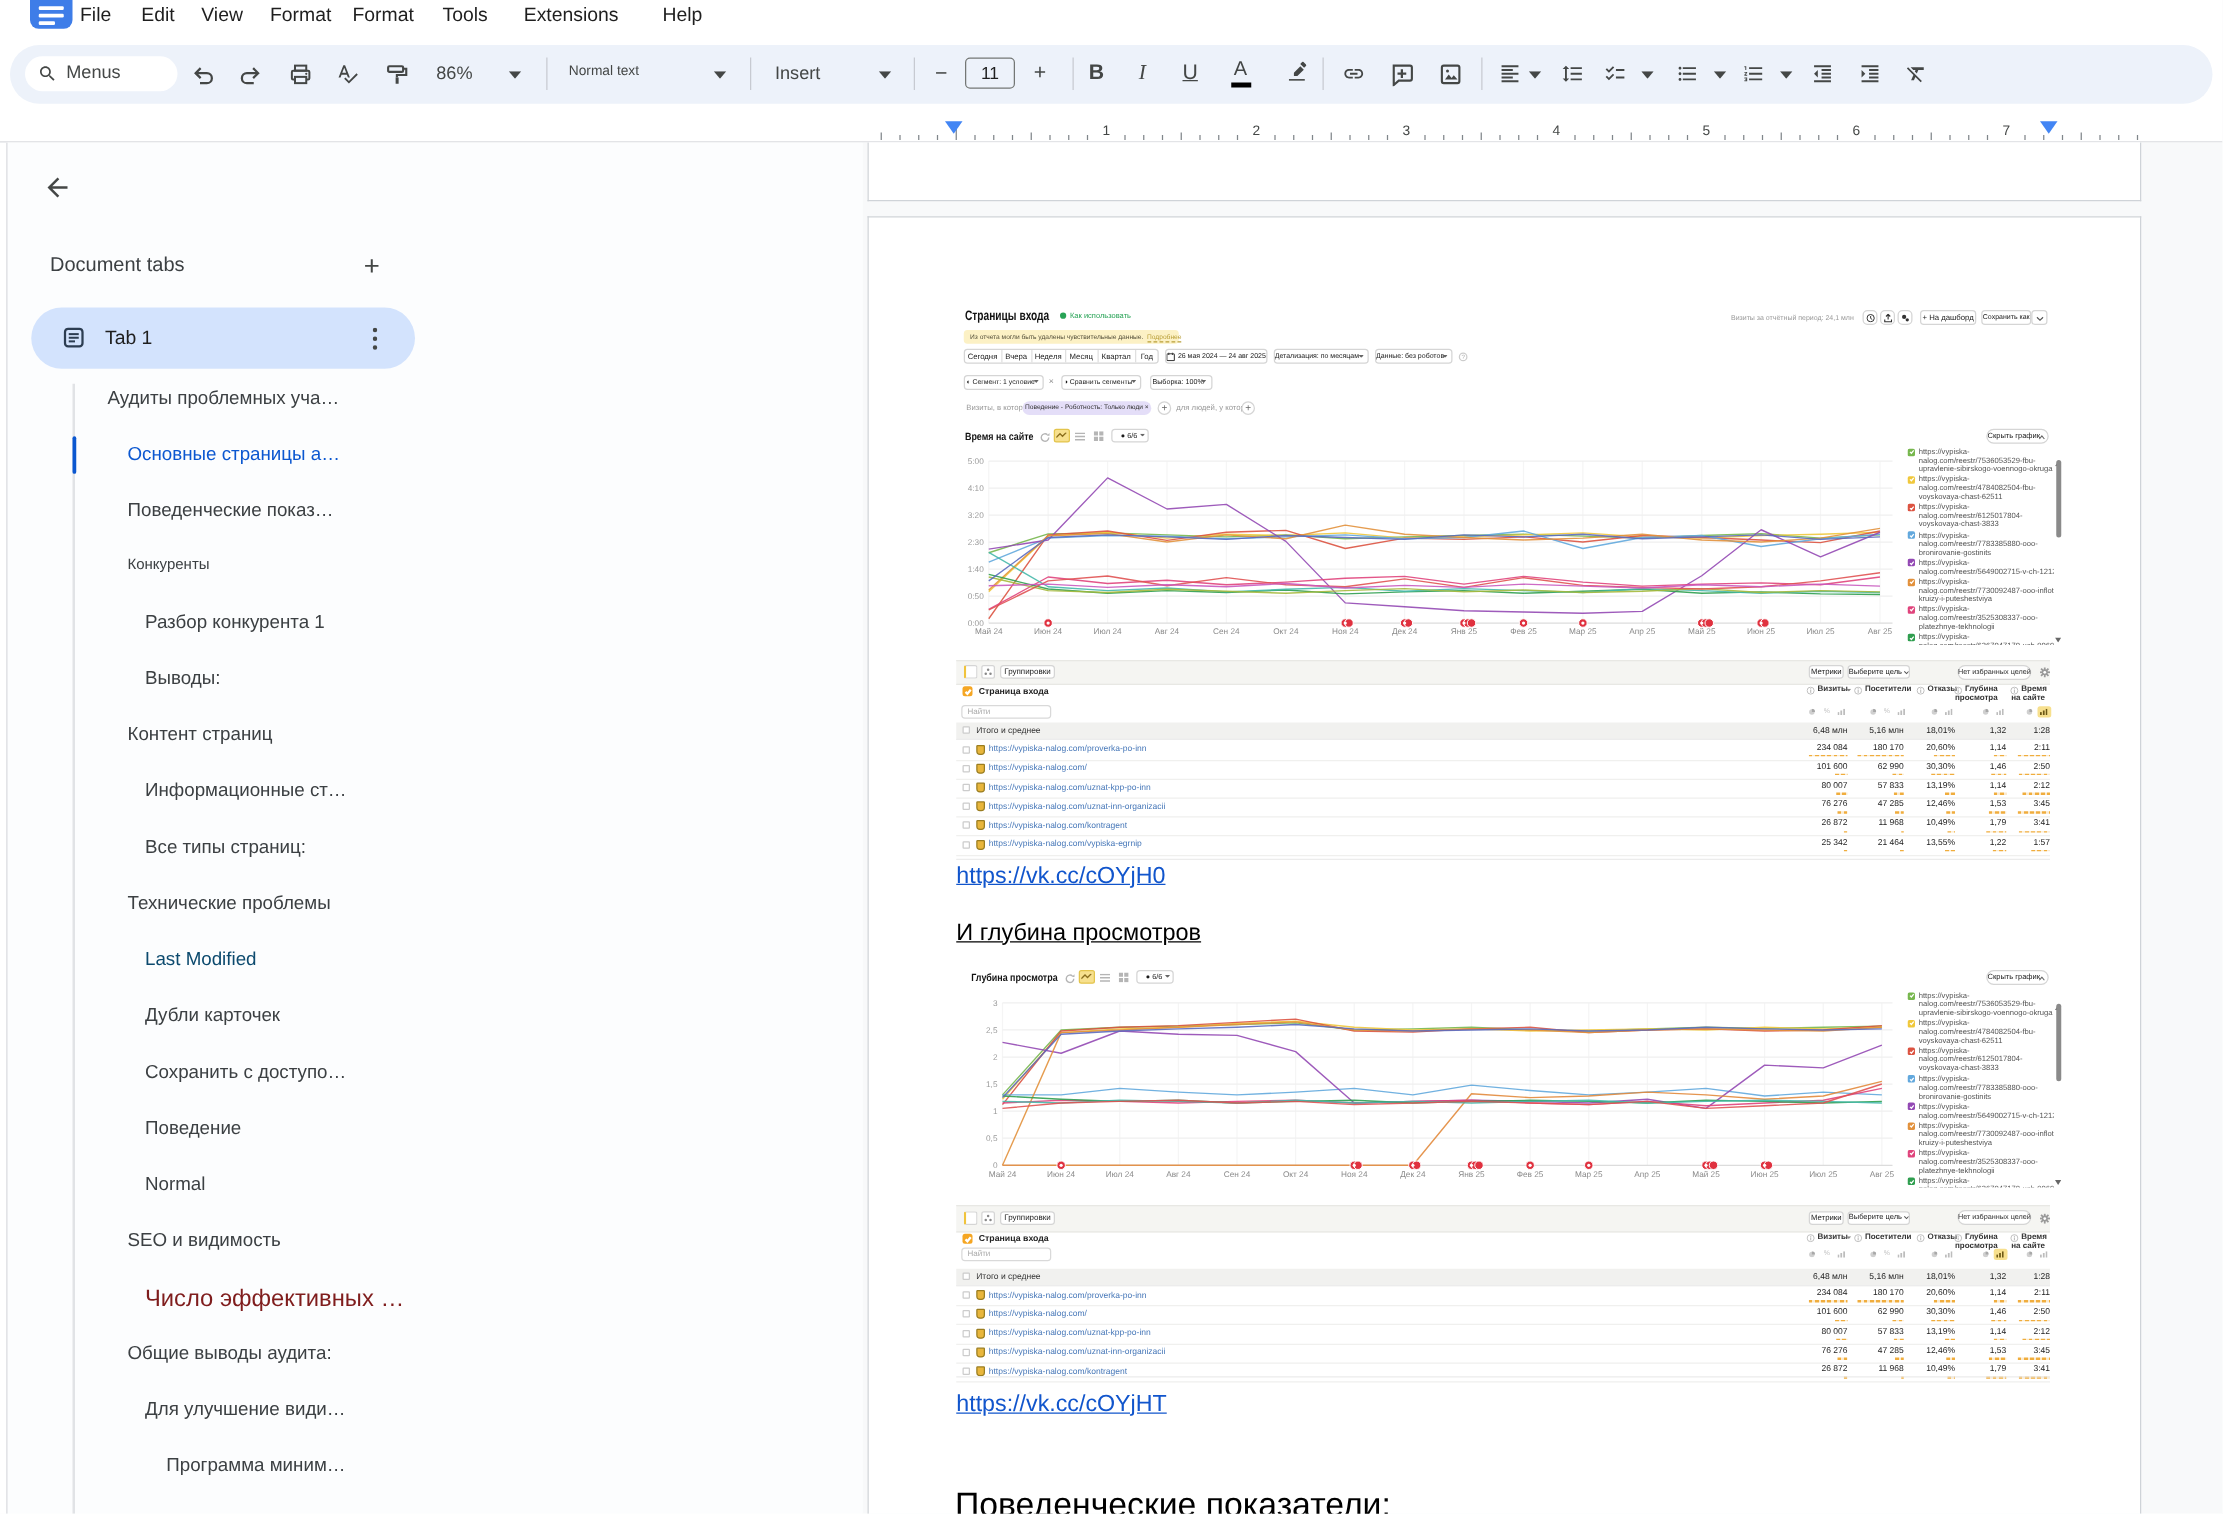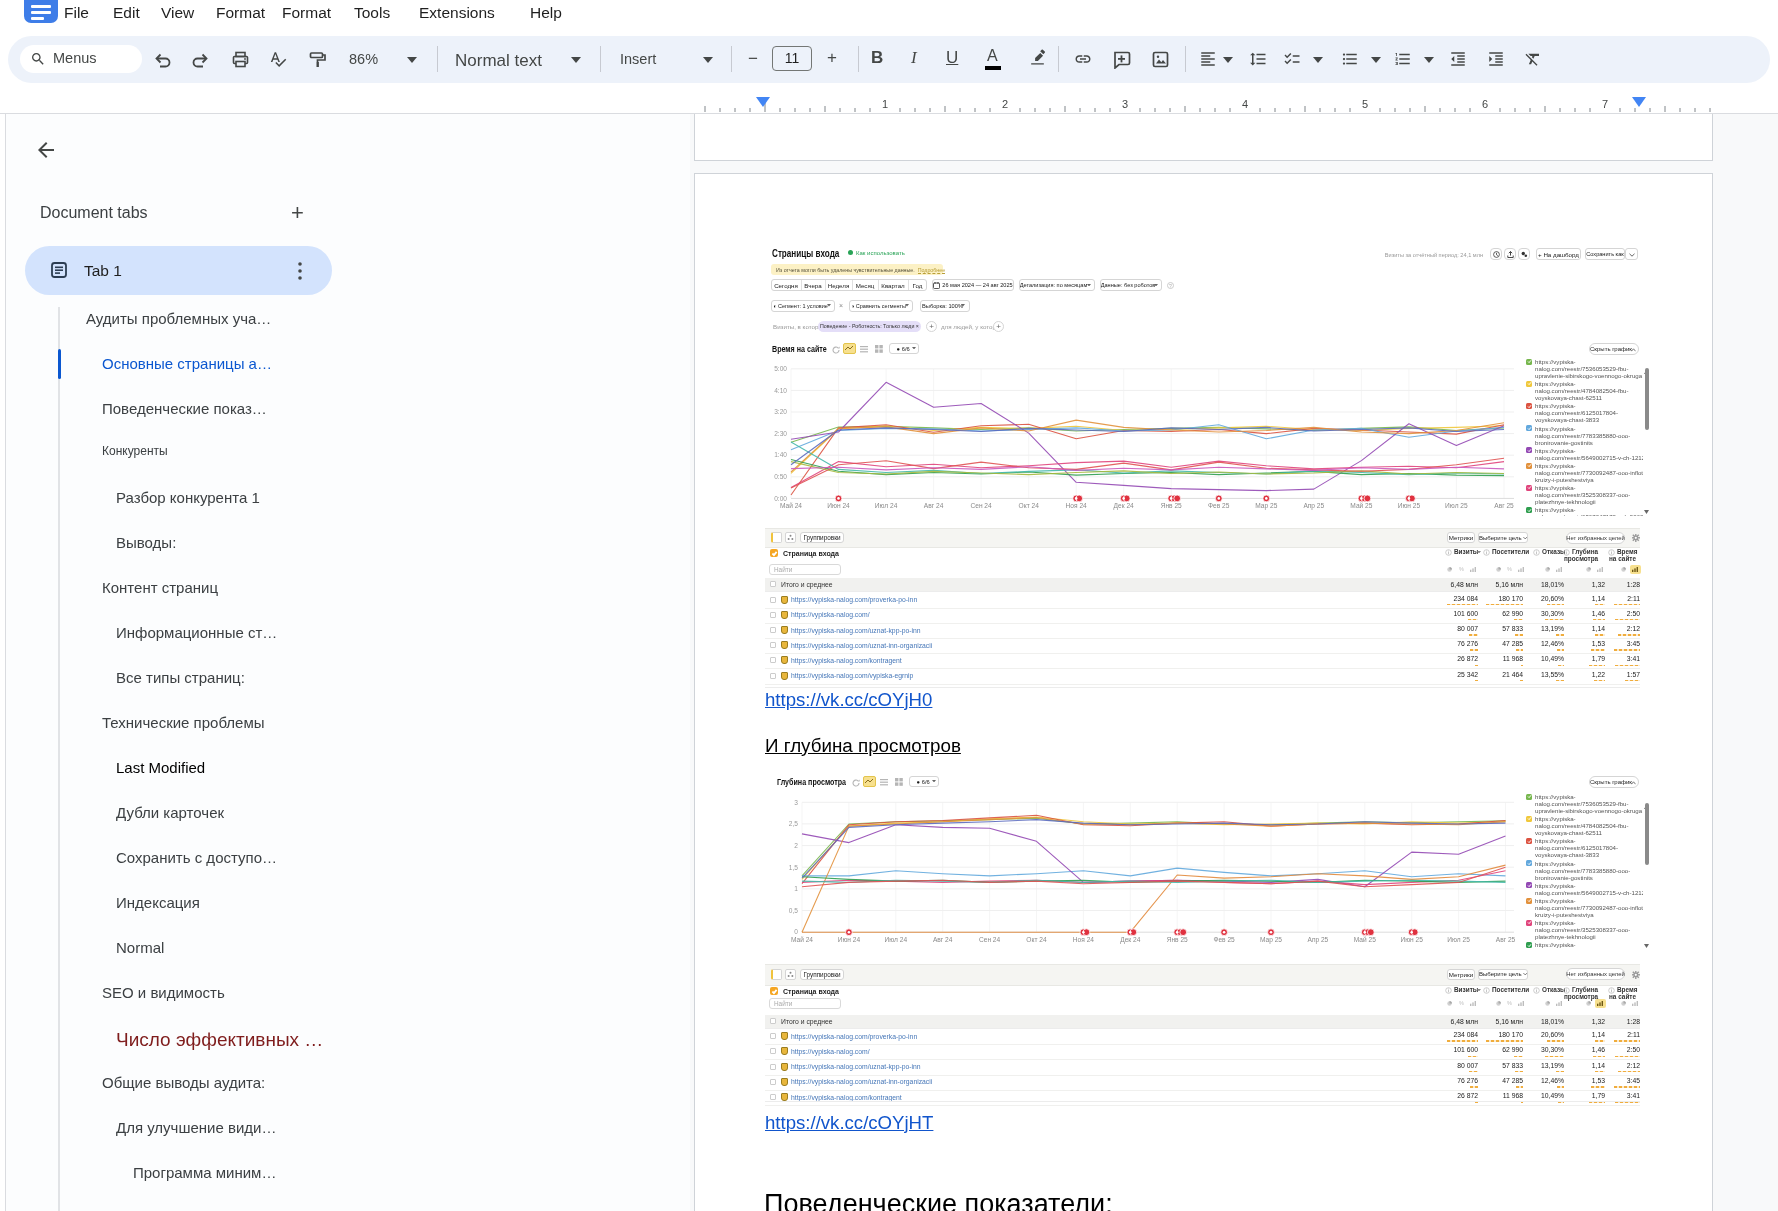"Normal text" div.abs { font-size: 17px -> 11px }
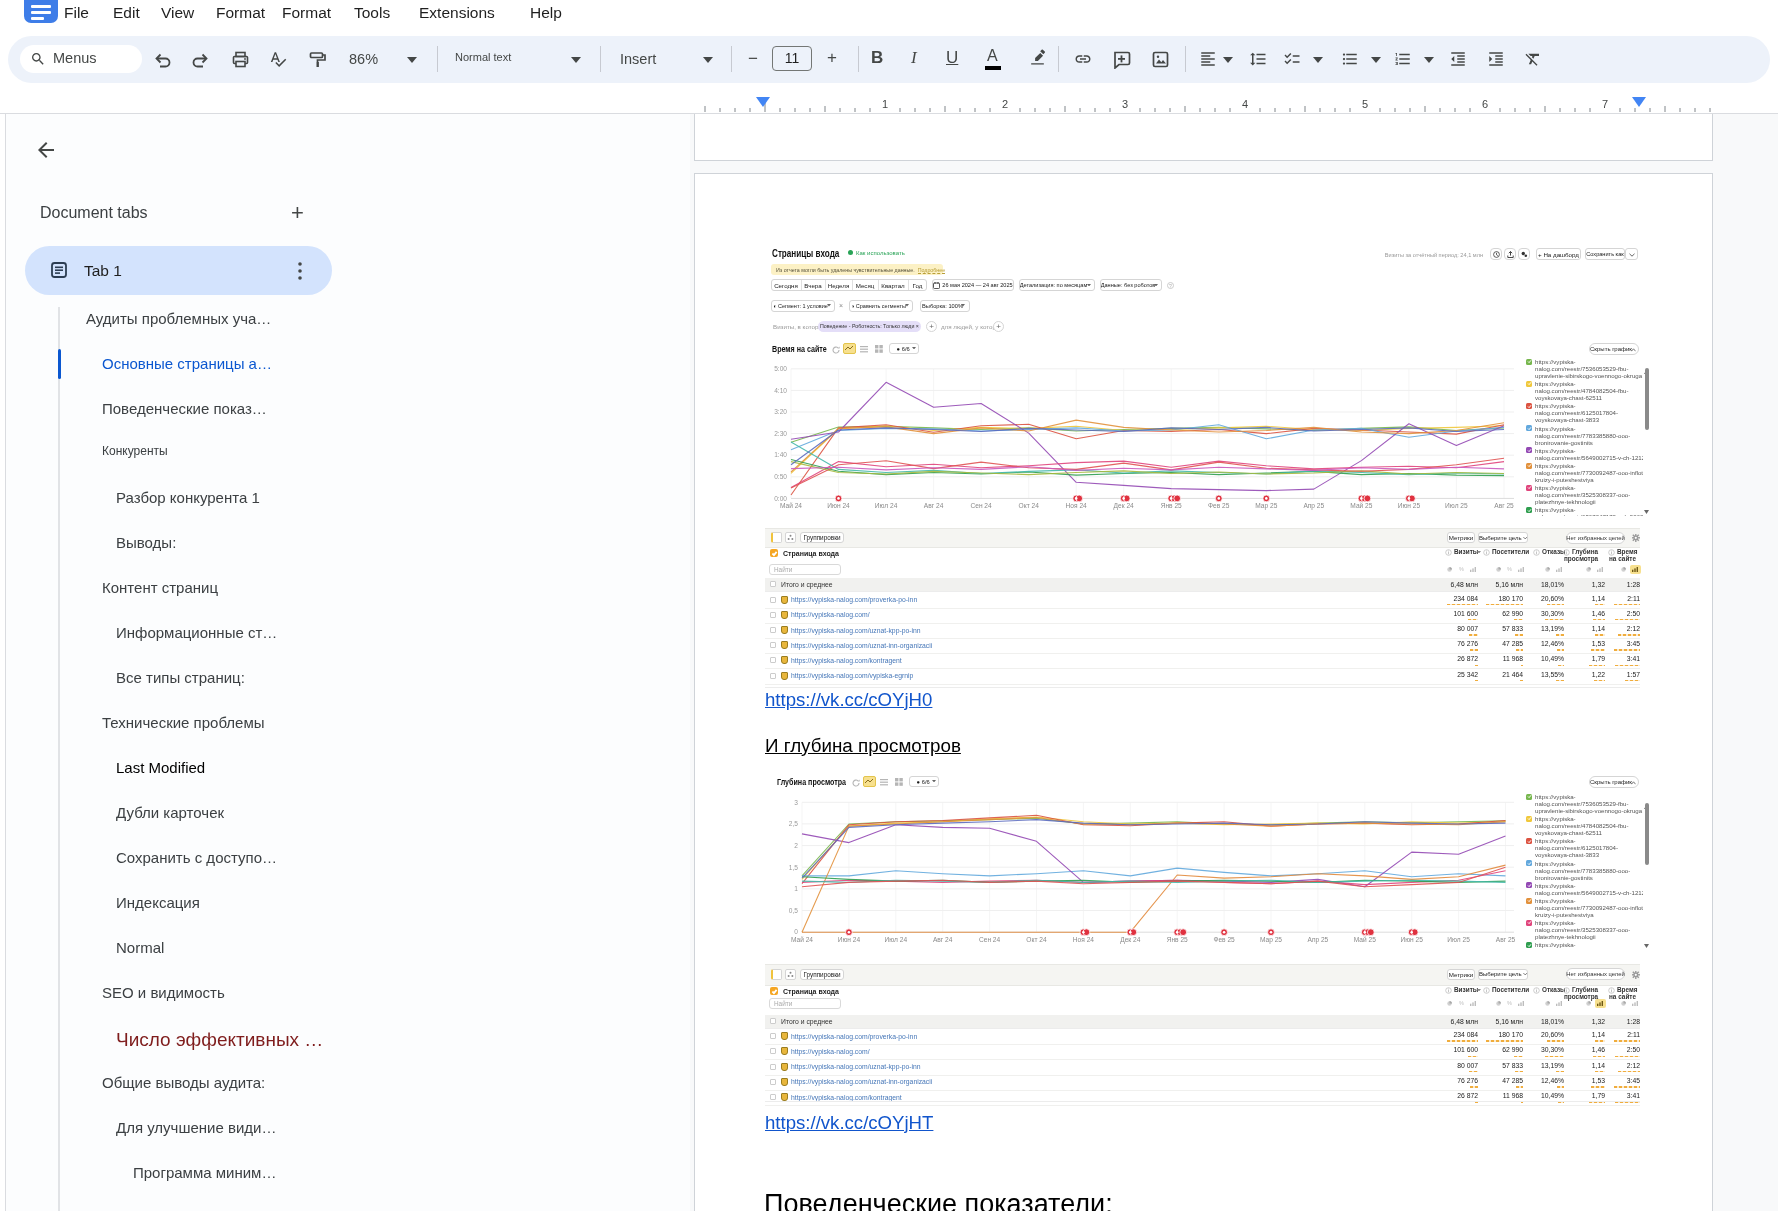"Last Modified" div.abs { color: #000000 -> #0c4a6e }
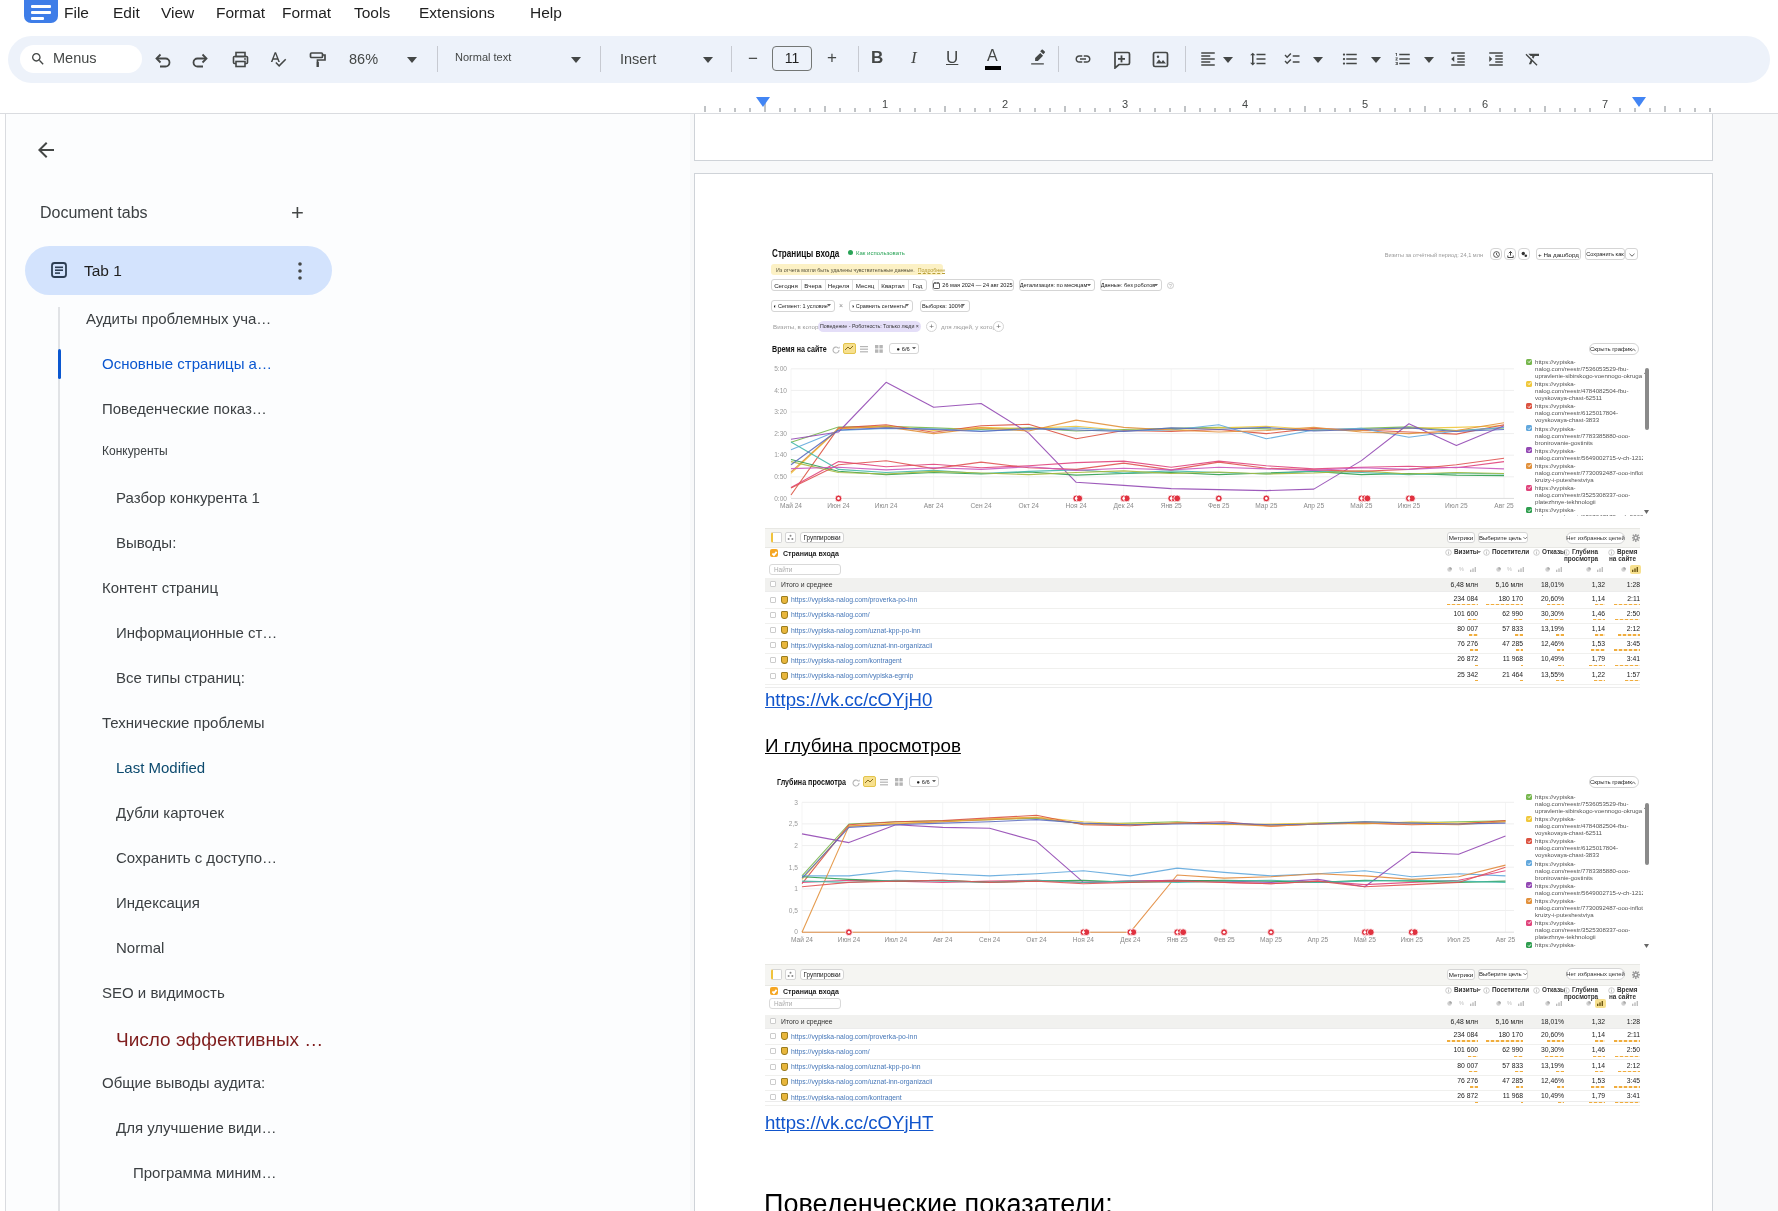"Индексация" div.abs { text: Индексация -> Поведение }
